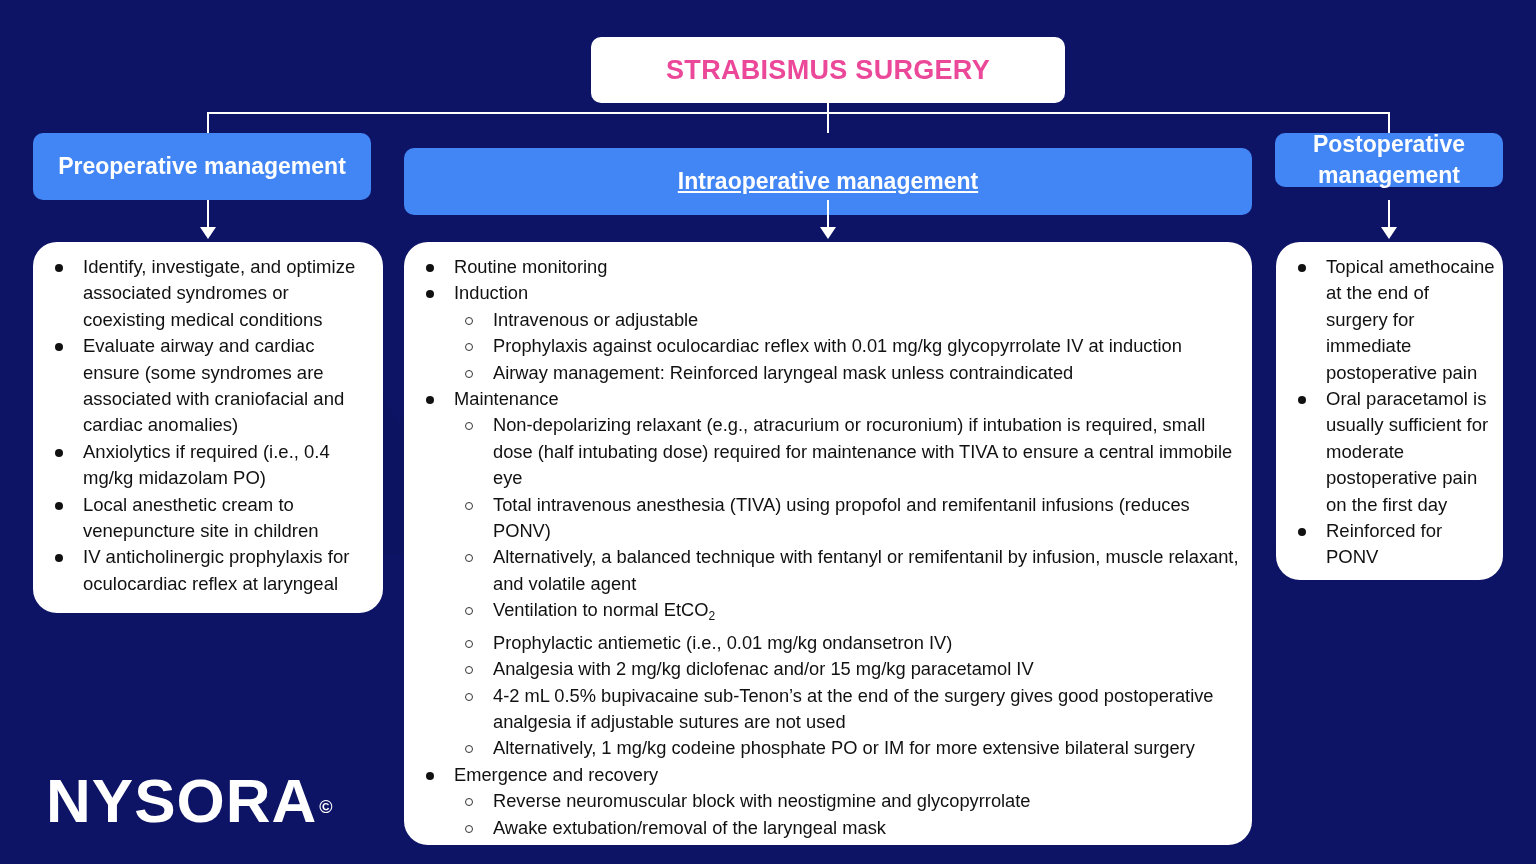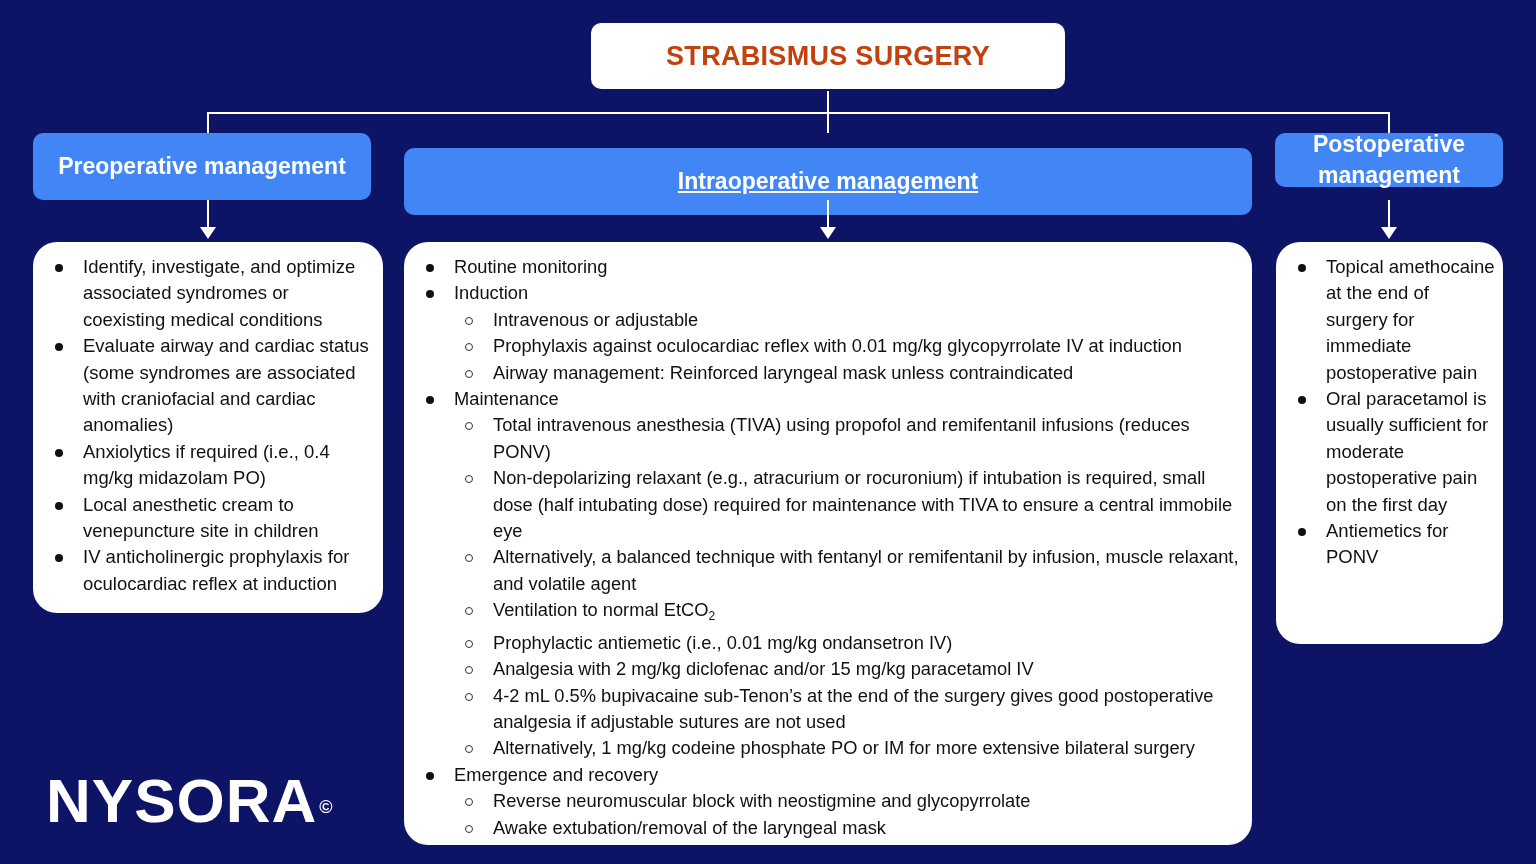"STRABISMUS SURGERY" .title-box { color: #c2410c -> #ec4899; top: 23px -> 37px }
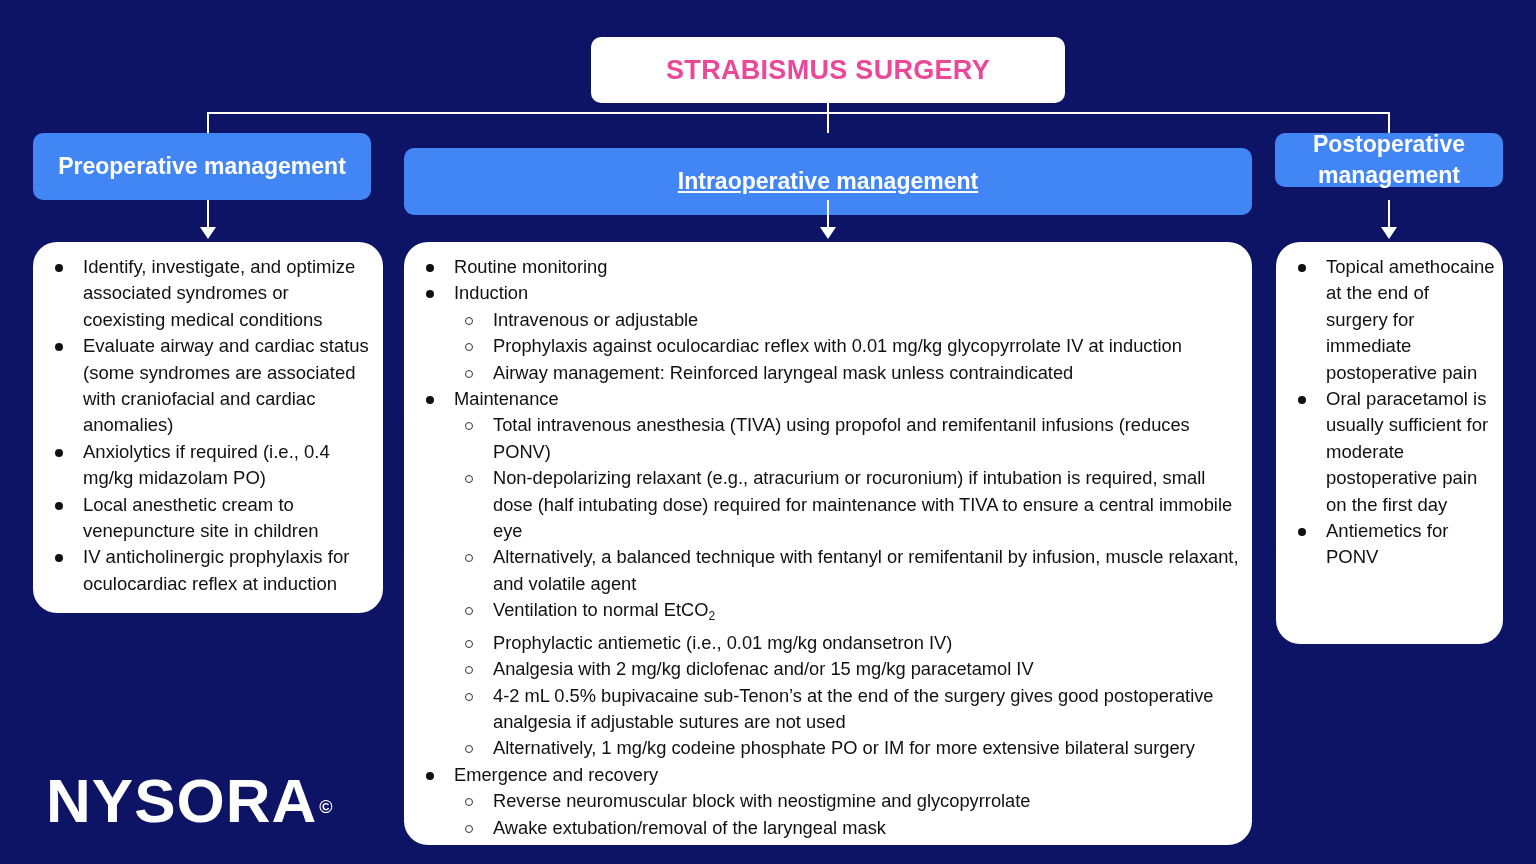"Topical amethocaine at the end" div.card { height: 402px -> 338px }
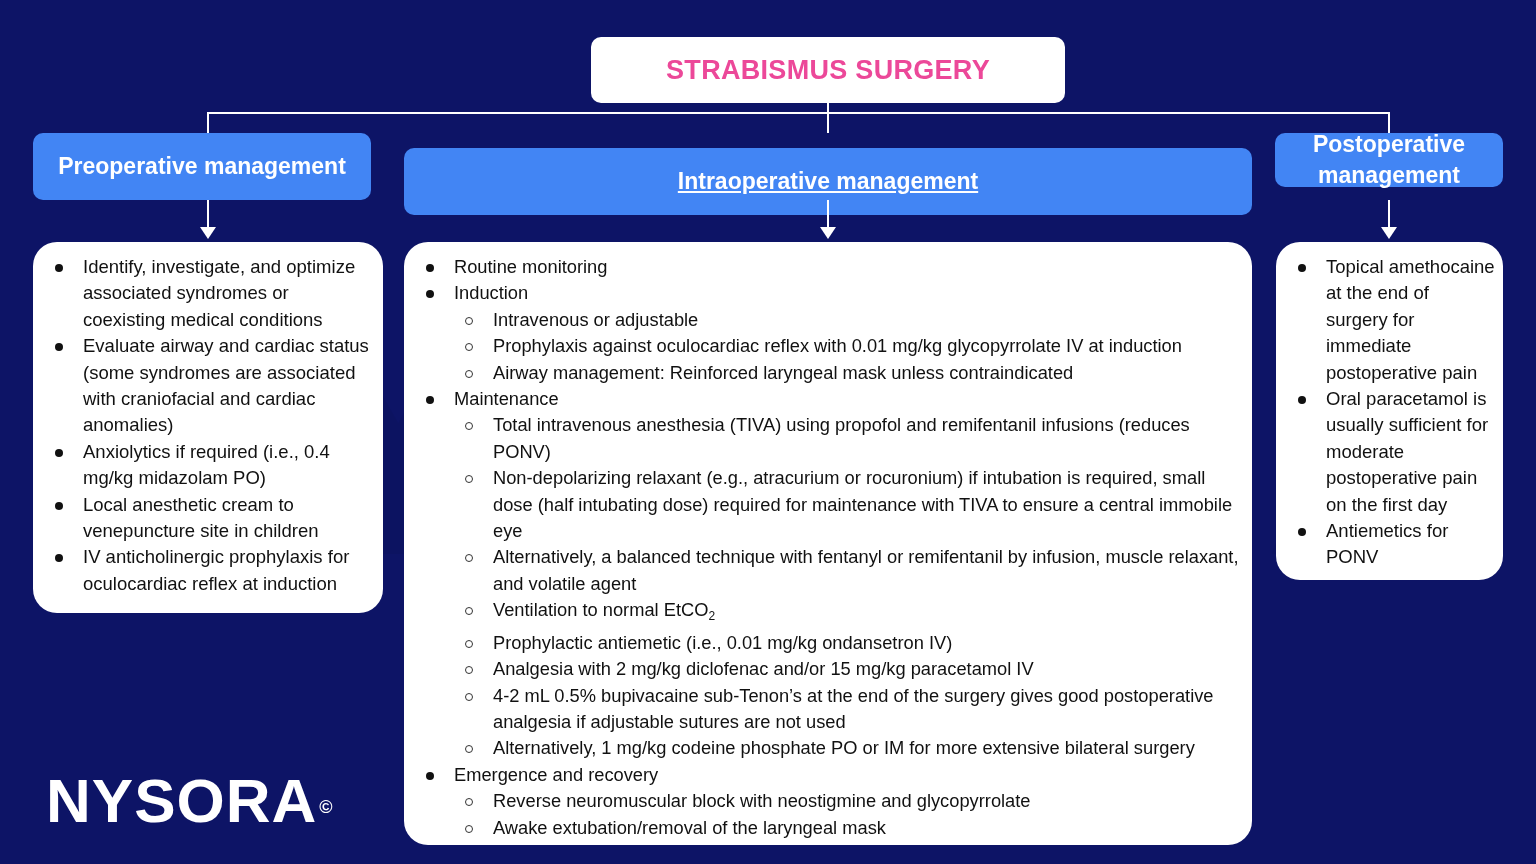"Evaluate airway and cardiac status" li.l1 { text: status -> ensure }
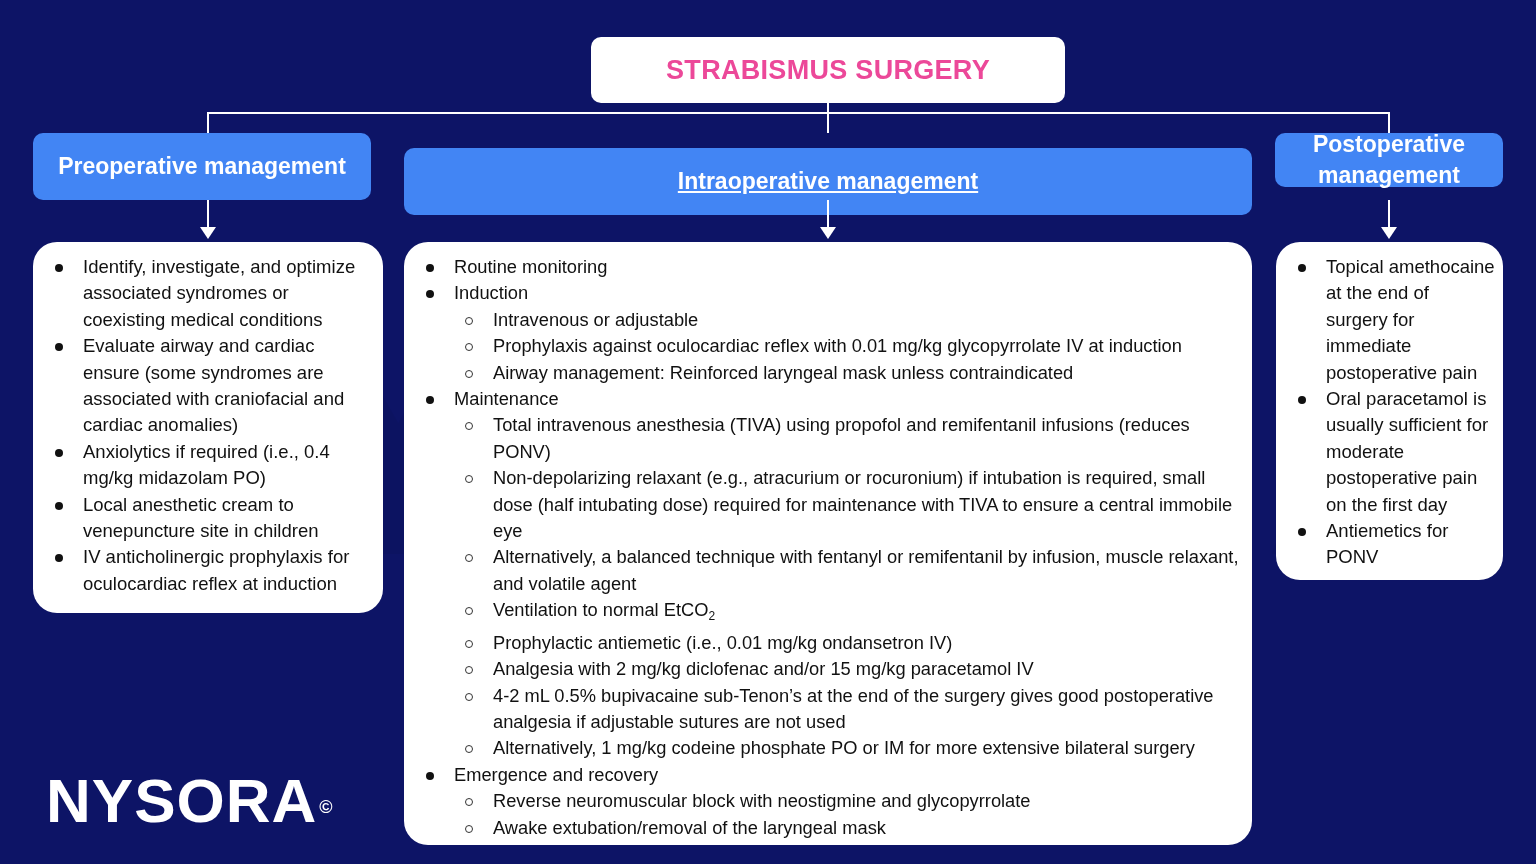"Total intravenous anesthesia (TIVA)" li.l2 { order: before "Non-depolarizing relaxant (e.g.," -> after "Non-depolarizing relaxant (e.g.," }
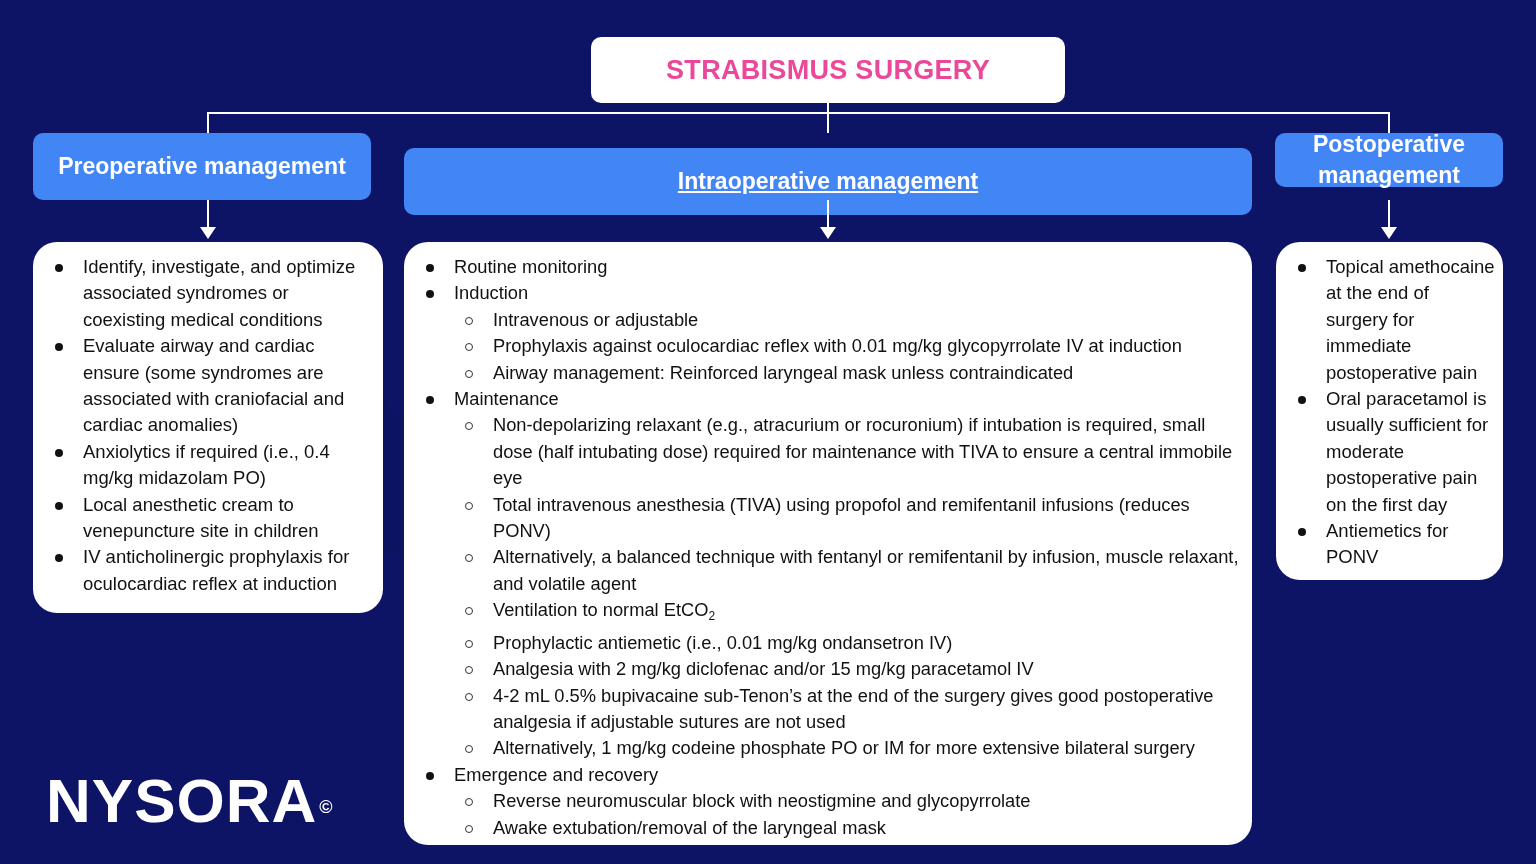"Antiemetics for PONV" li.l1 { text: Antiemetics -> Reinforced }
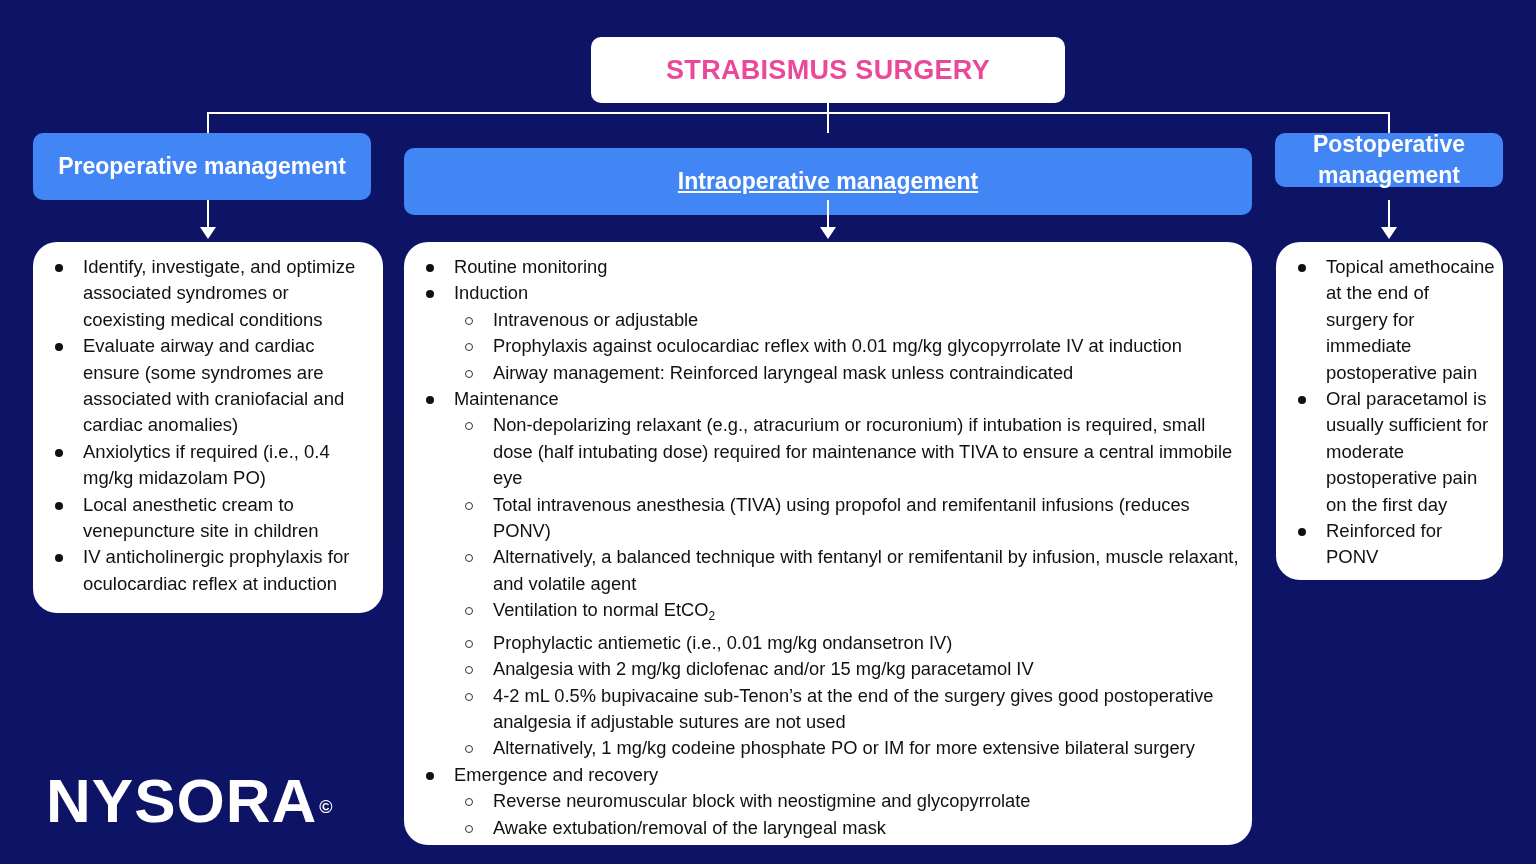"IV anticholinergic prophylaxis for" li.l1 { text: induction -> laryngeal }
